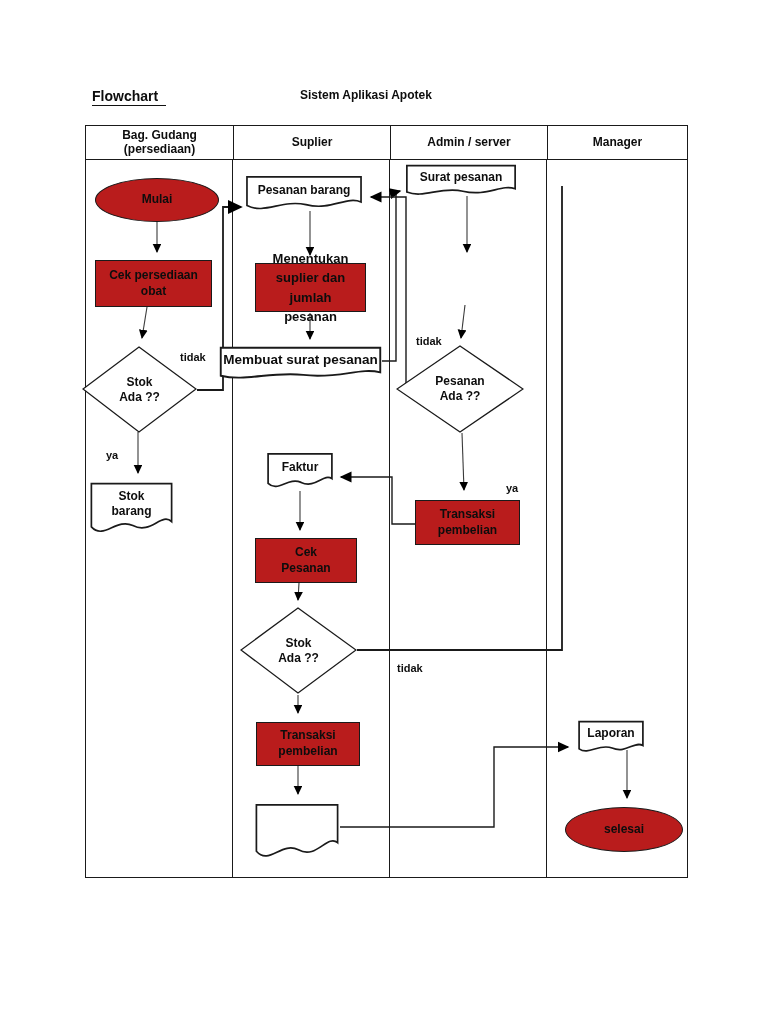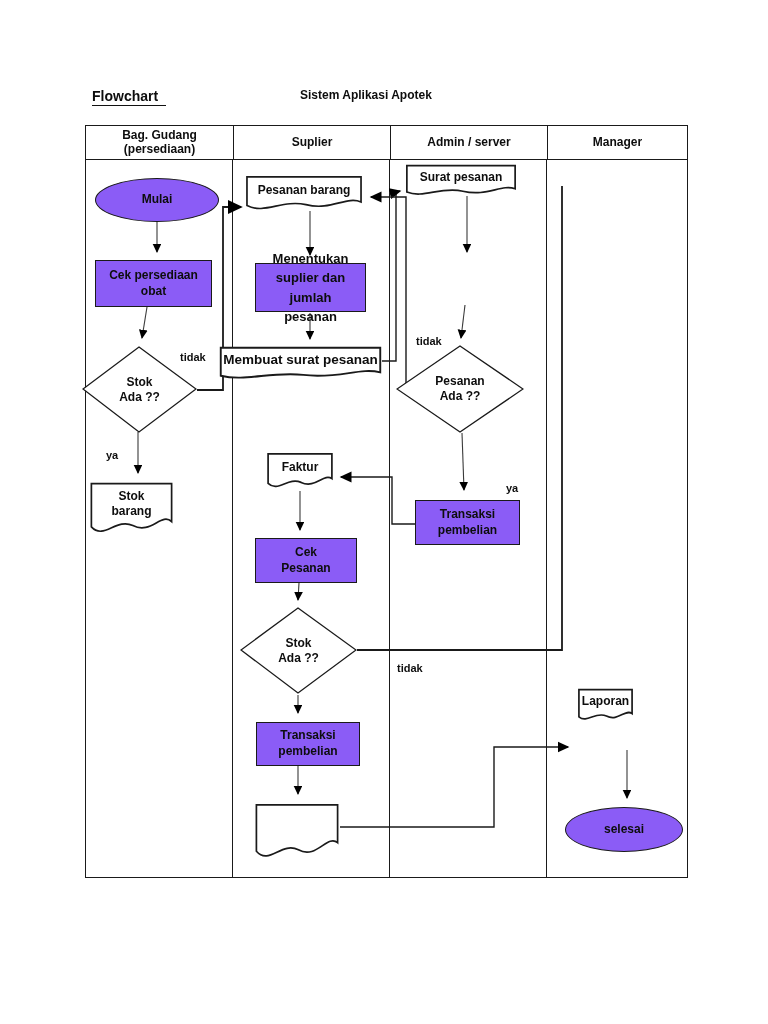"Mulai" .node { background: #8b5cf6 -> #b91c1c }
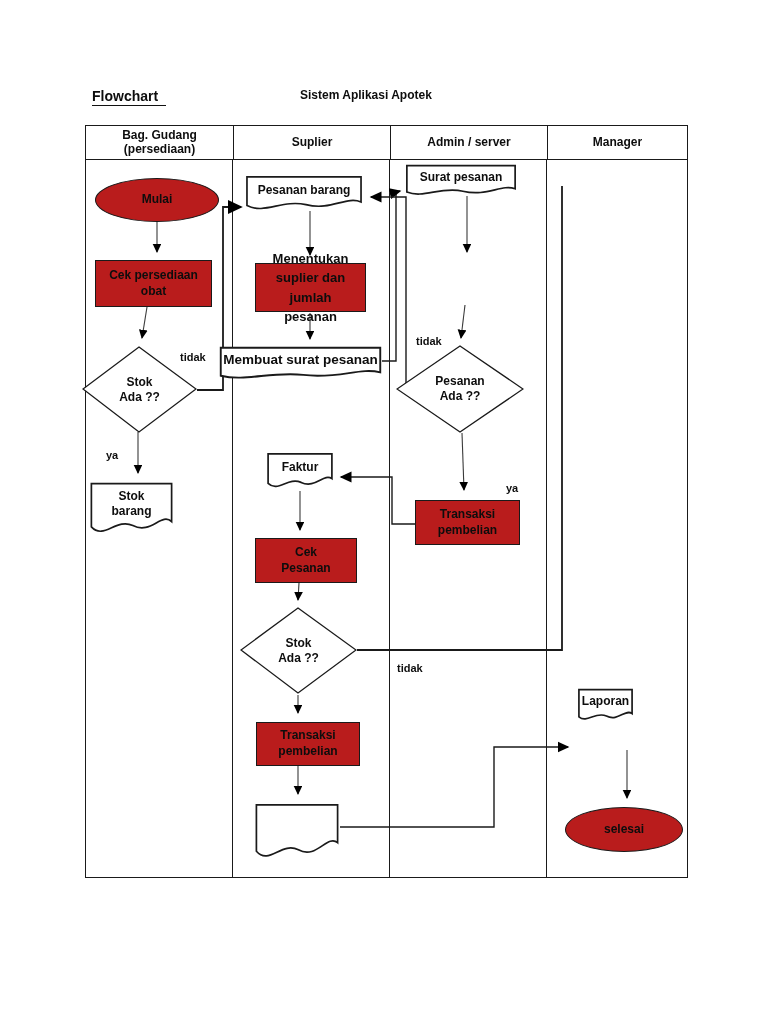"Laporan" div.shape { top: 688px -> 720px; width: 55px -> 66px }
